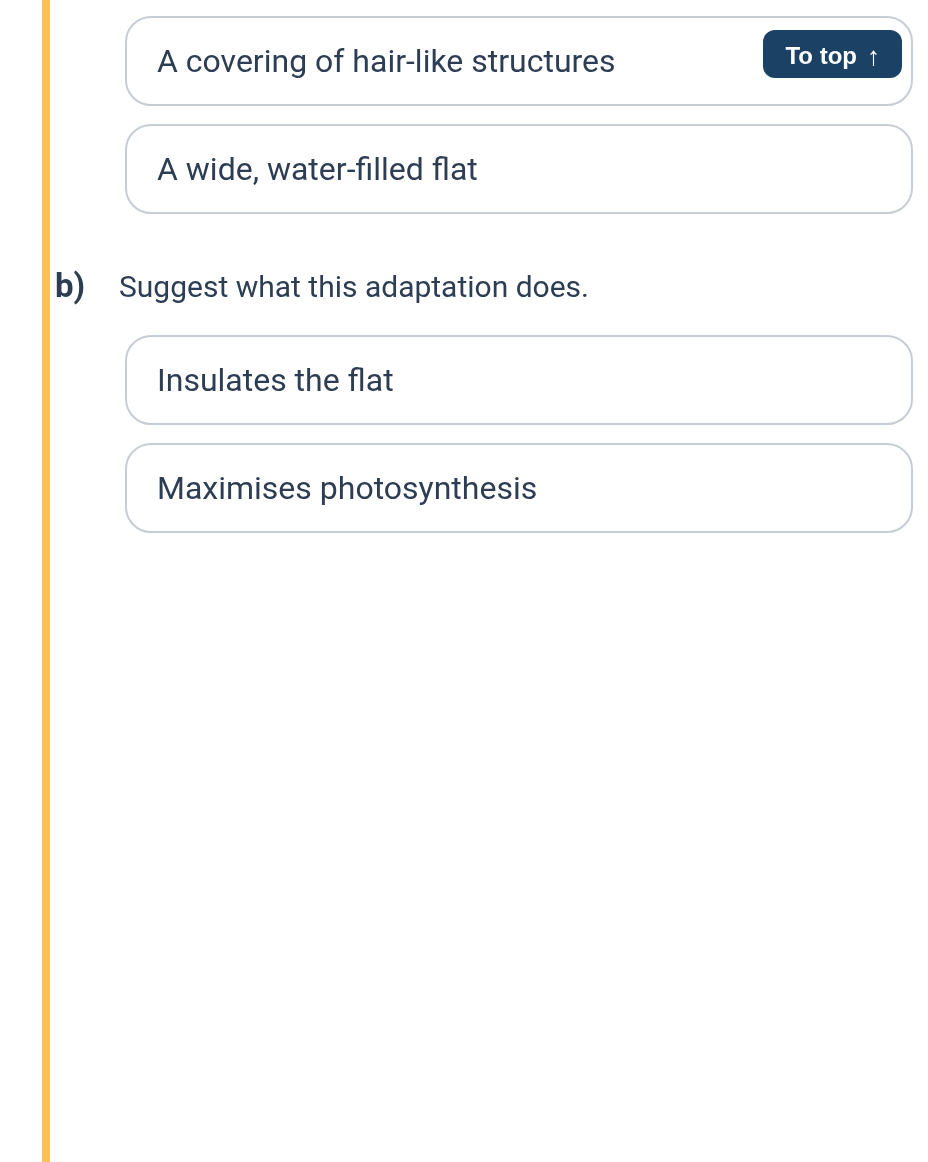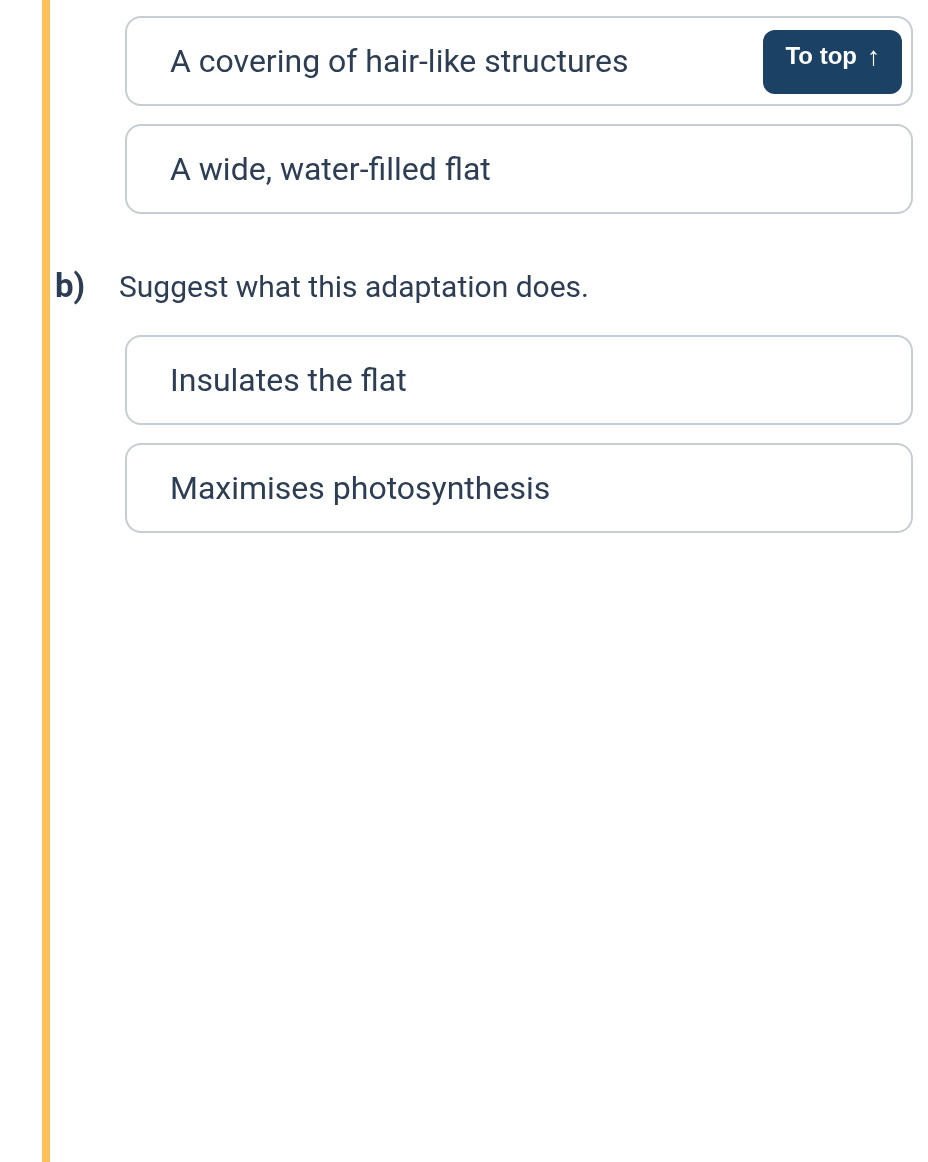"A covering of hair-like structures" .option { border-radius: 16px -> 26px; padding: 24px 43px -> 24px 30px }
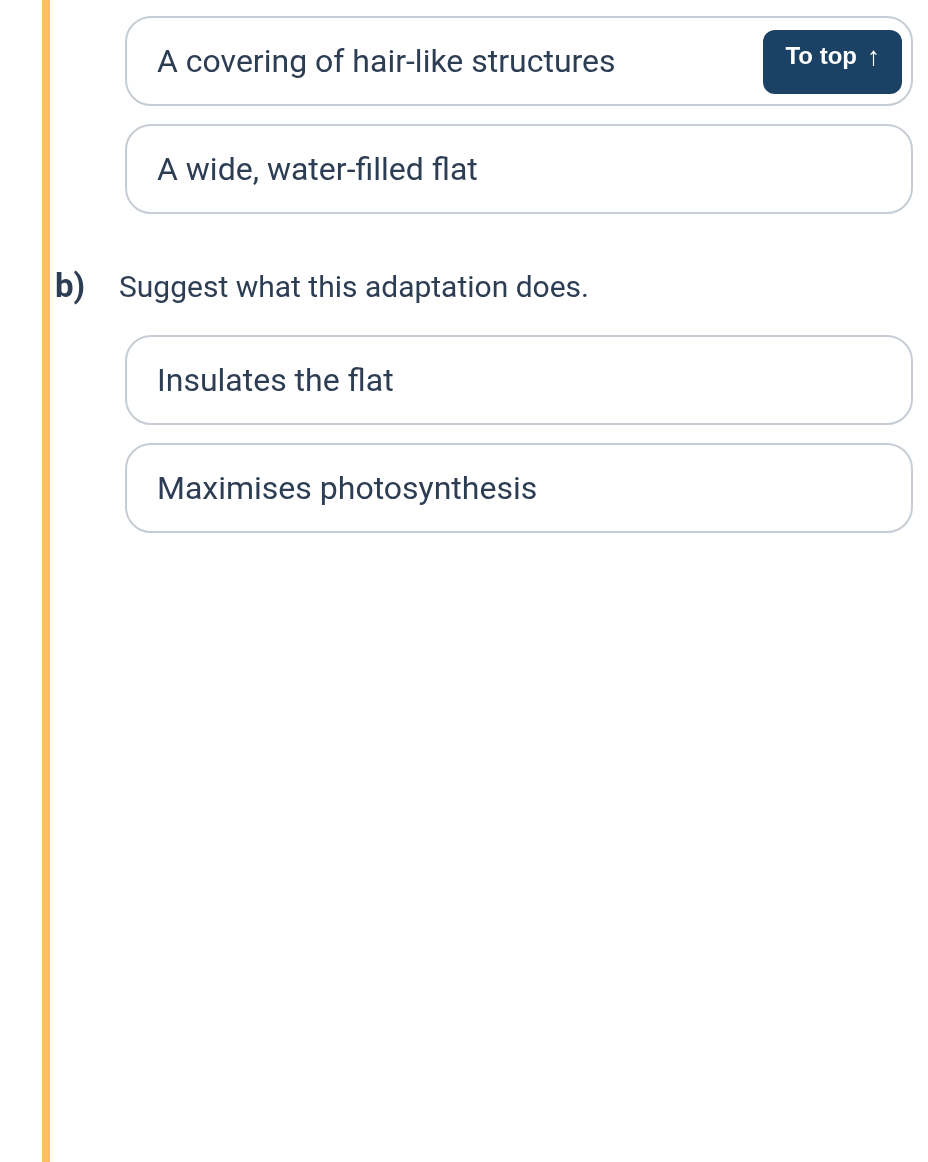"To top" .to-top-btn { padding: 12px 22px 24px 22px -> 12px 22px 8px 22px }
